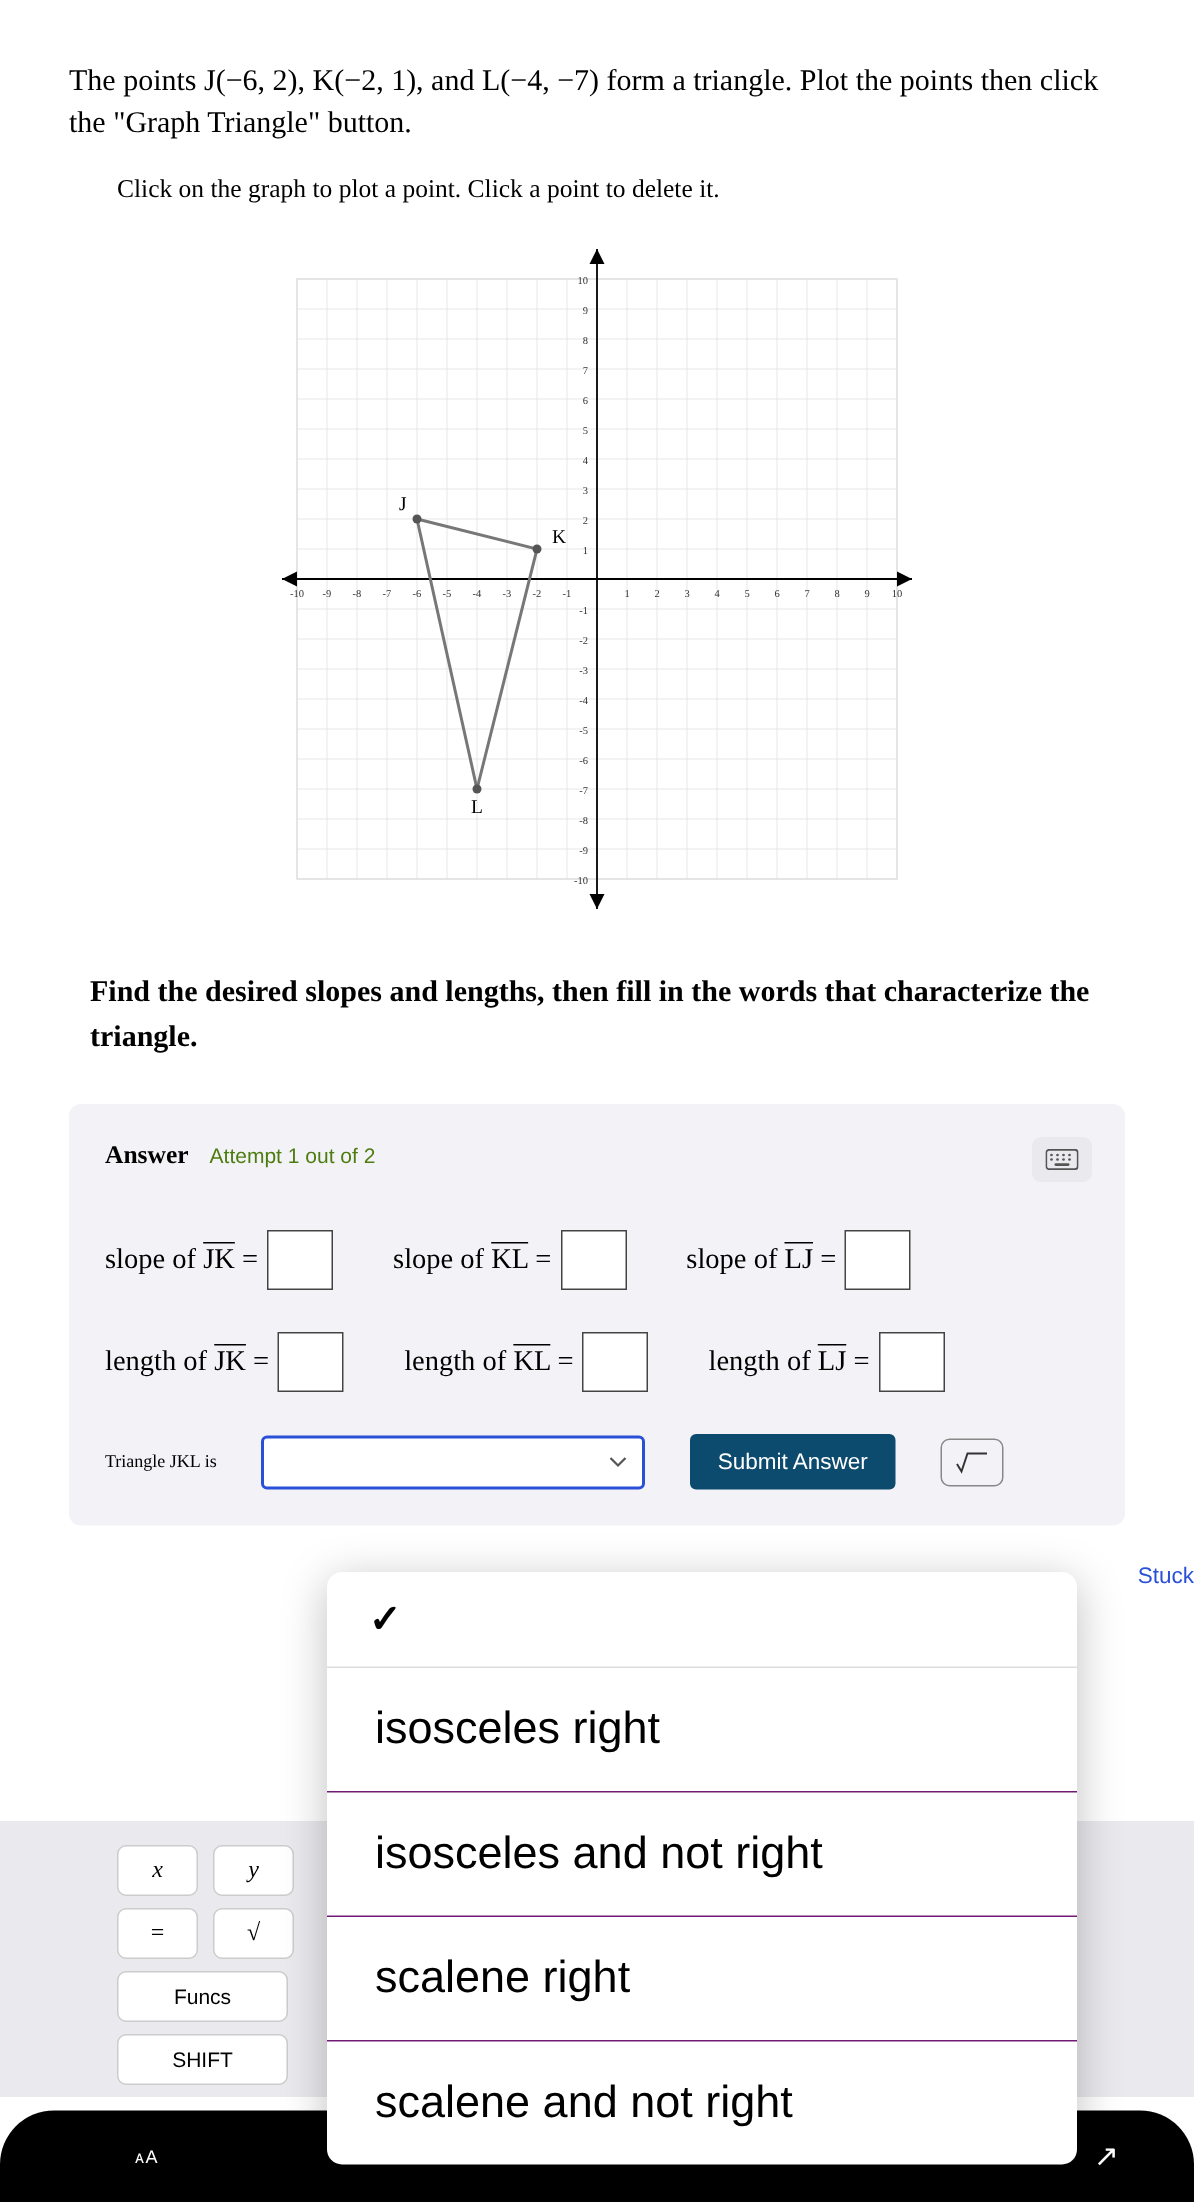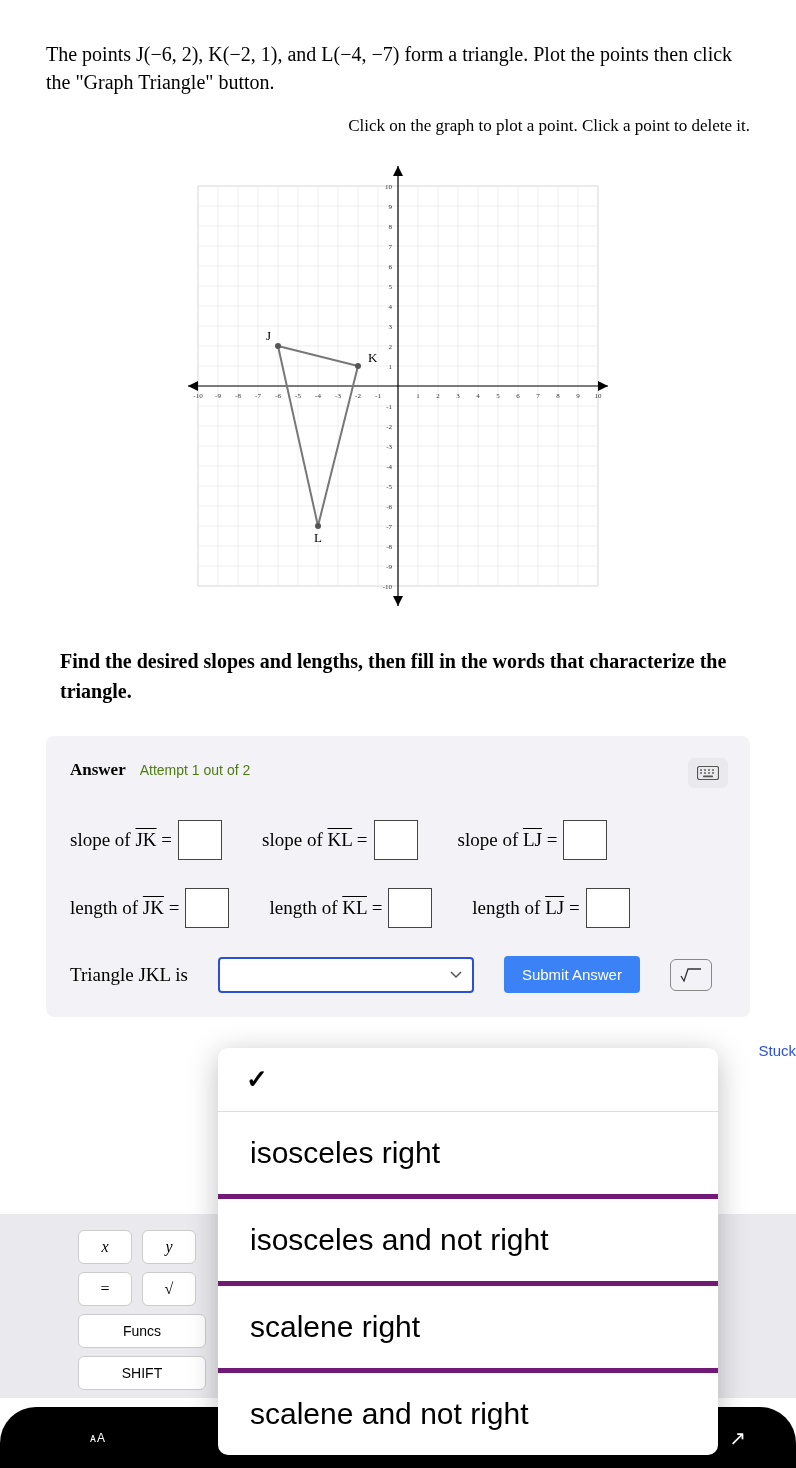"Click on the graph to" .instruction { margin: 20px 0 20px 72px -> 20px 0 20px 32px; text-align: right -> none }
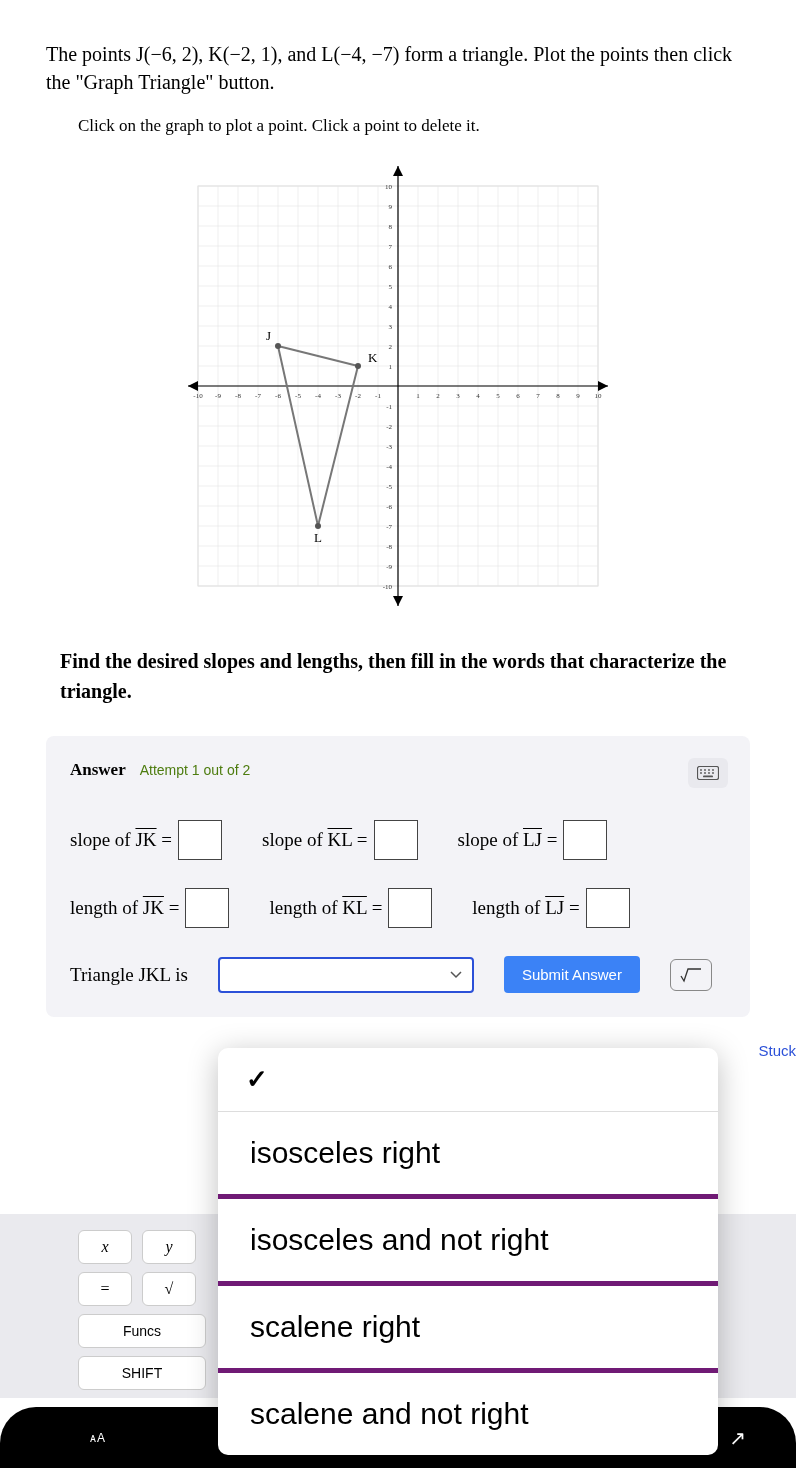"Triangle JKL is" .tri-label { font-size: 19px -> 12px }
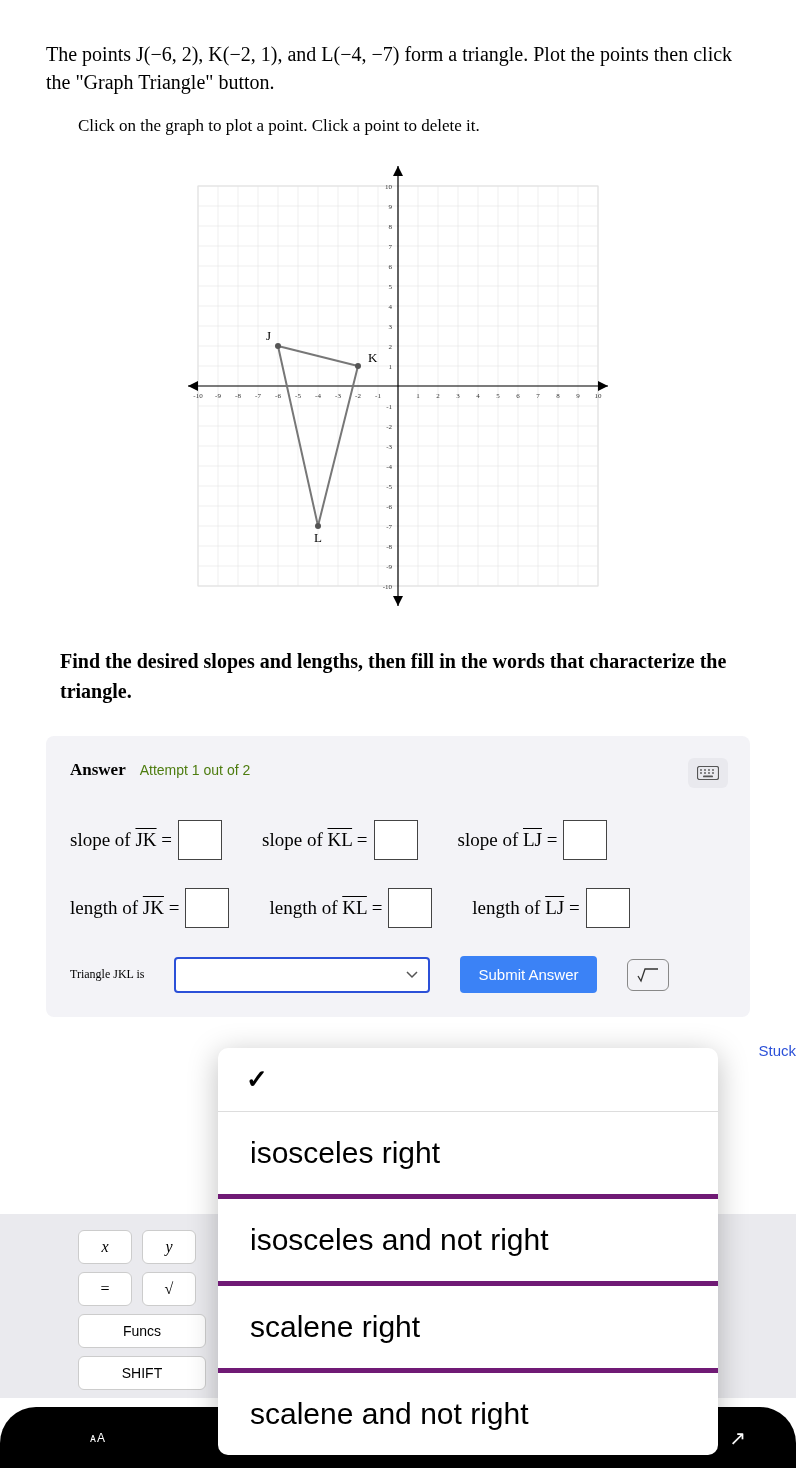"Submit Answer" .submit-btn { background: #3b82f6 -> #0c4a6e }
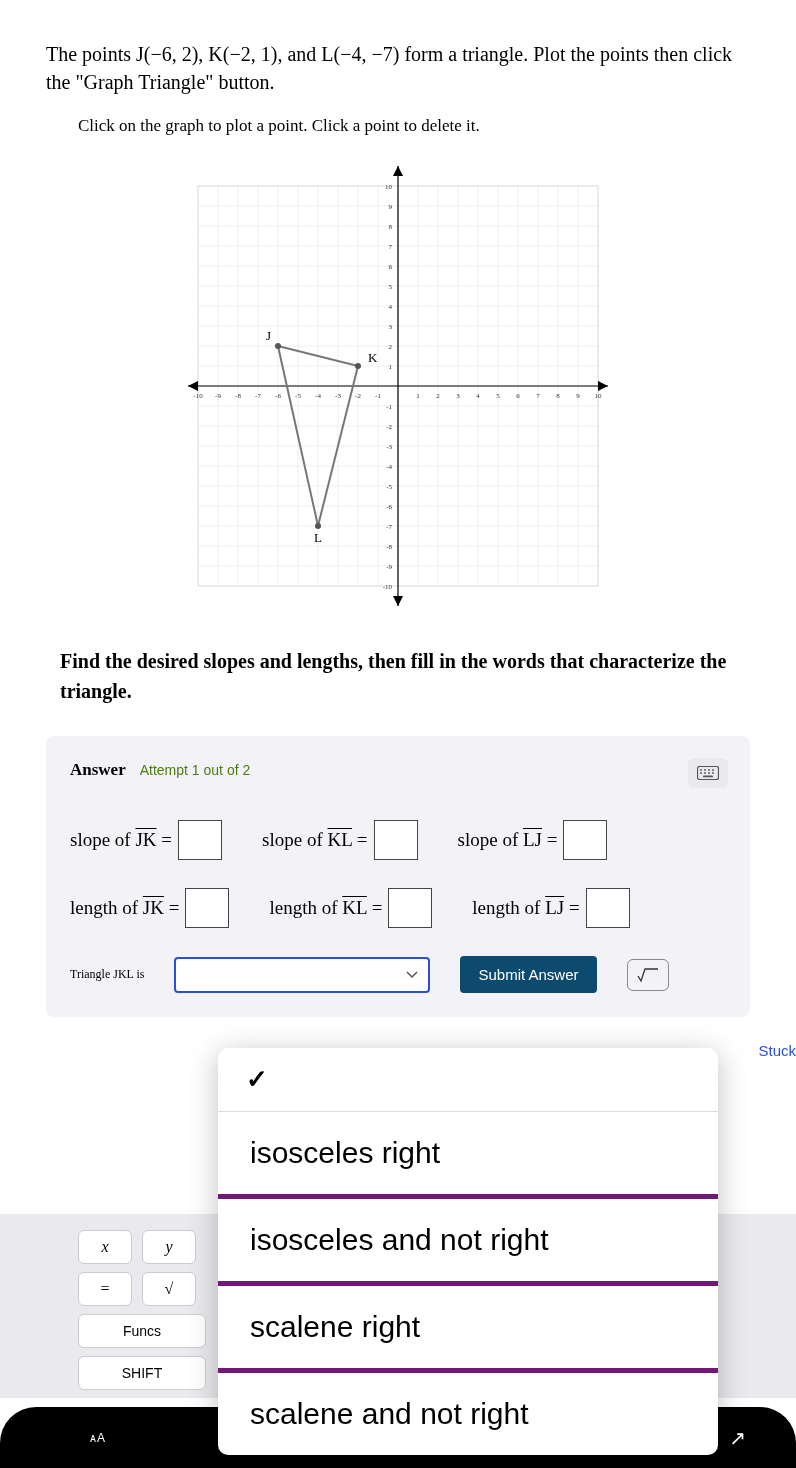"isosceles right" .dd-item { border-bottom: 5px solid #701a75 -> 1px solid #701a75 }
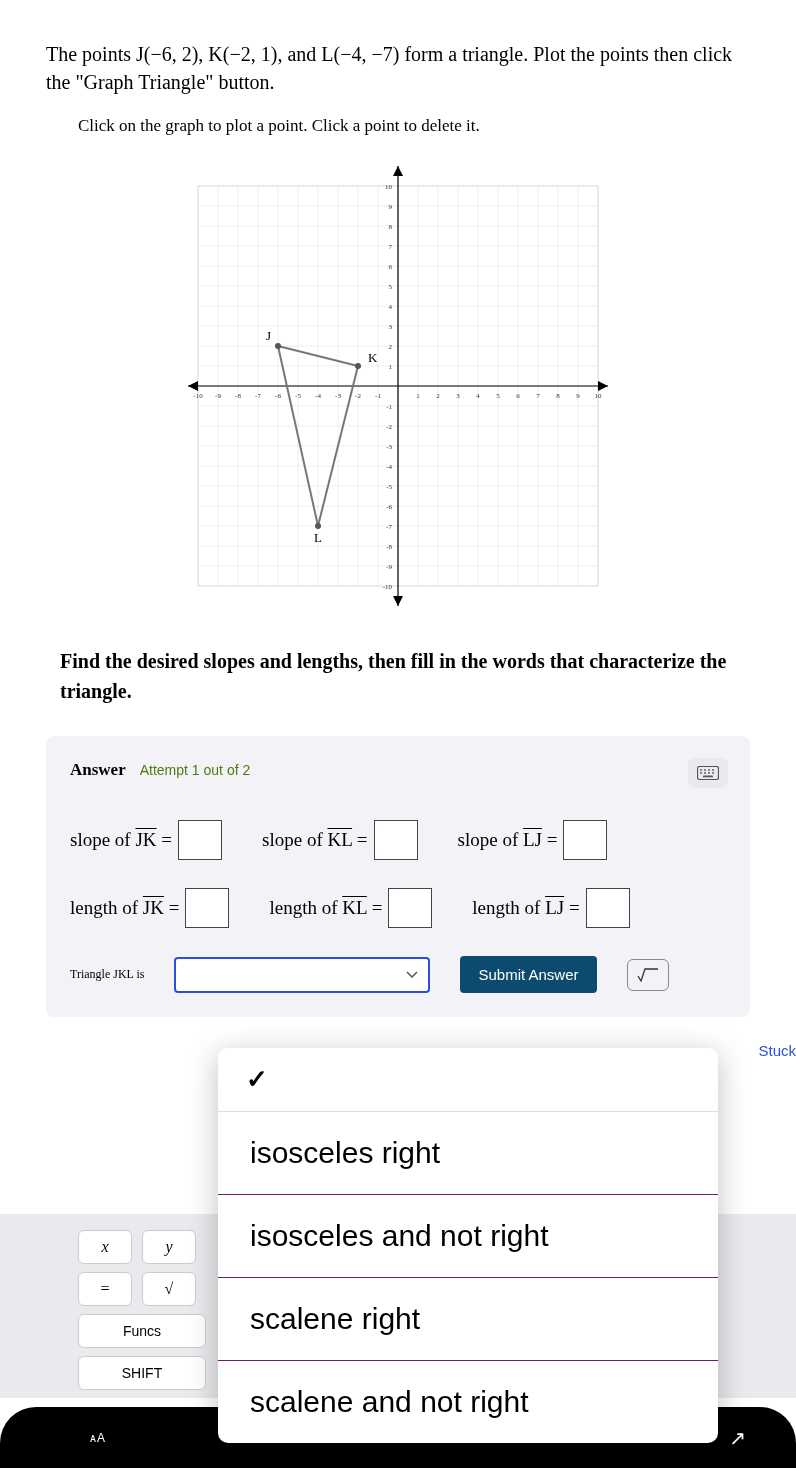"Funcs" .key.wide { width: 128px -> 114px }
